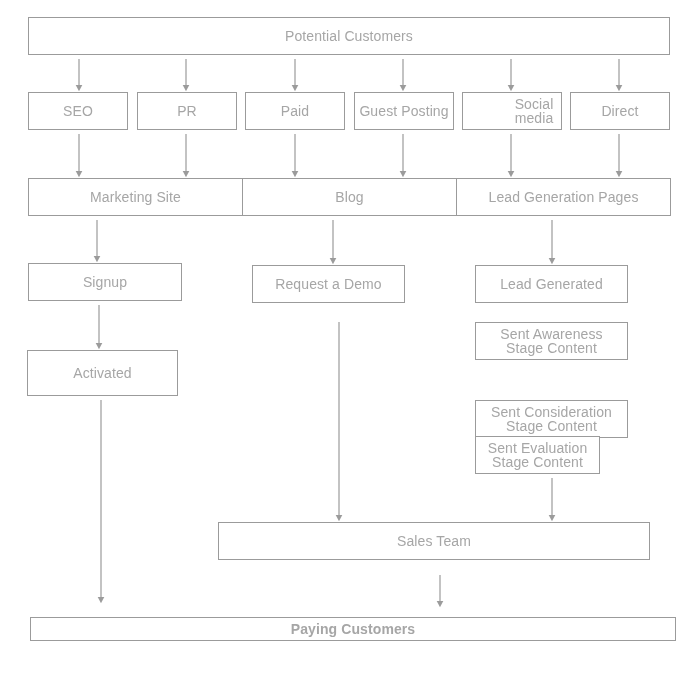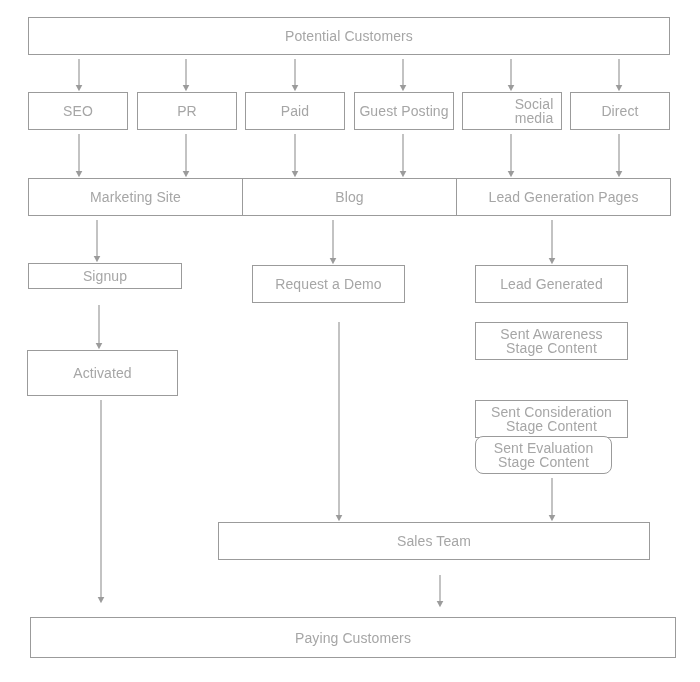"Signup" div.node { height: 26px -> 38px }
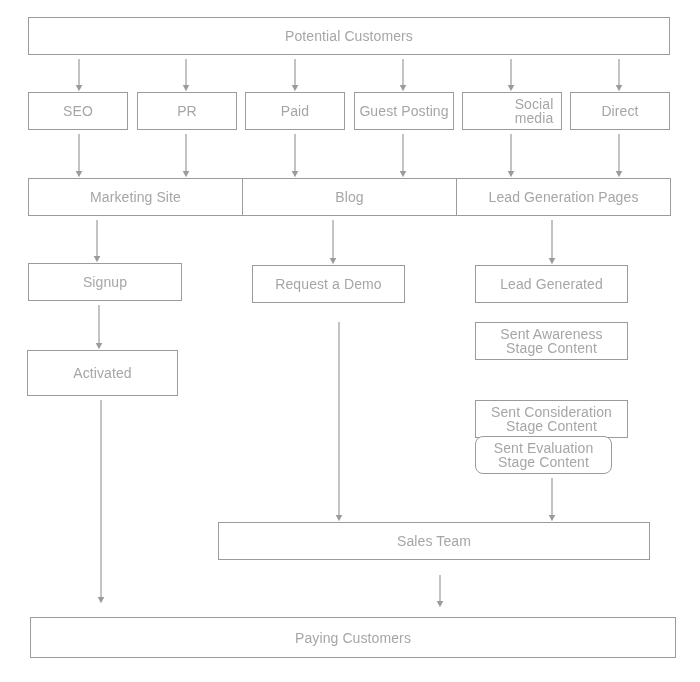"Sent Evaluation Stage Content" div.node { border-radius: 8px -> none; width: 137px -> 125px }
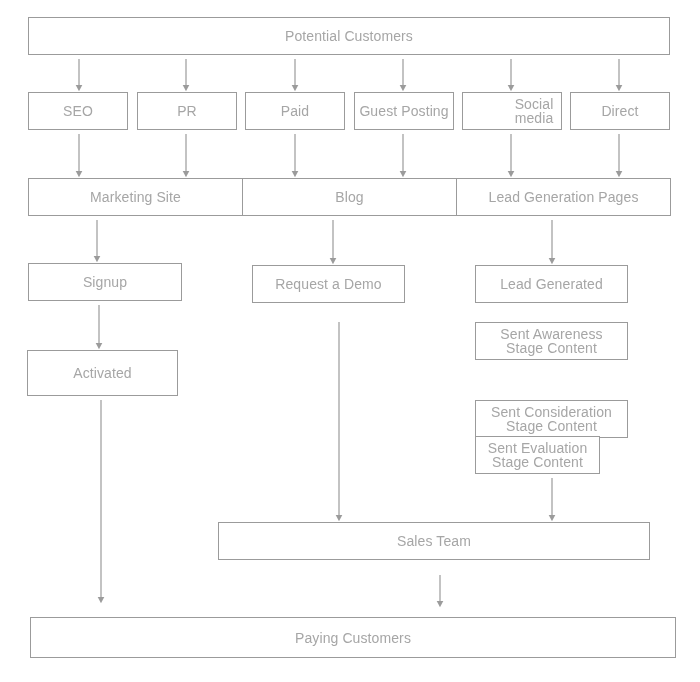"Paying Customers" div.node { font-weight: none -> bold; height: 41px -> 24px }
